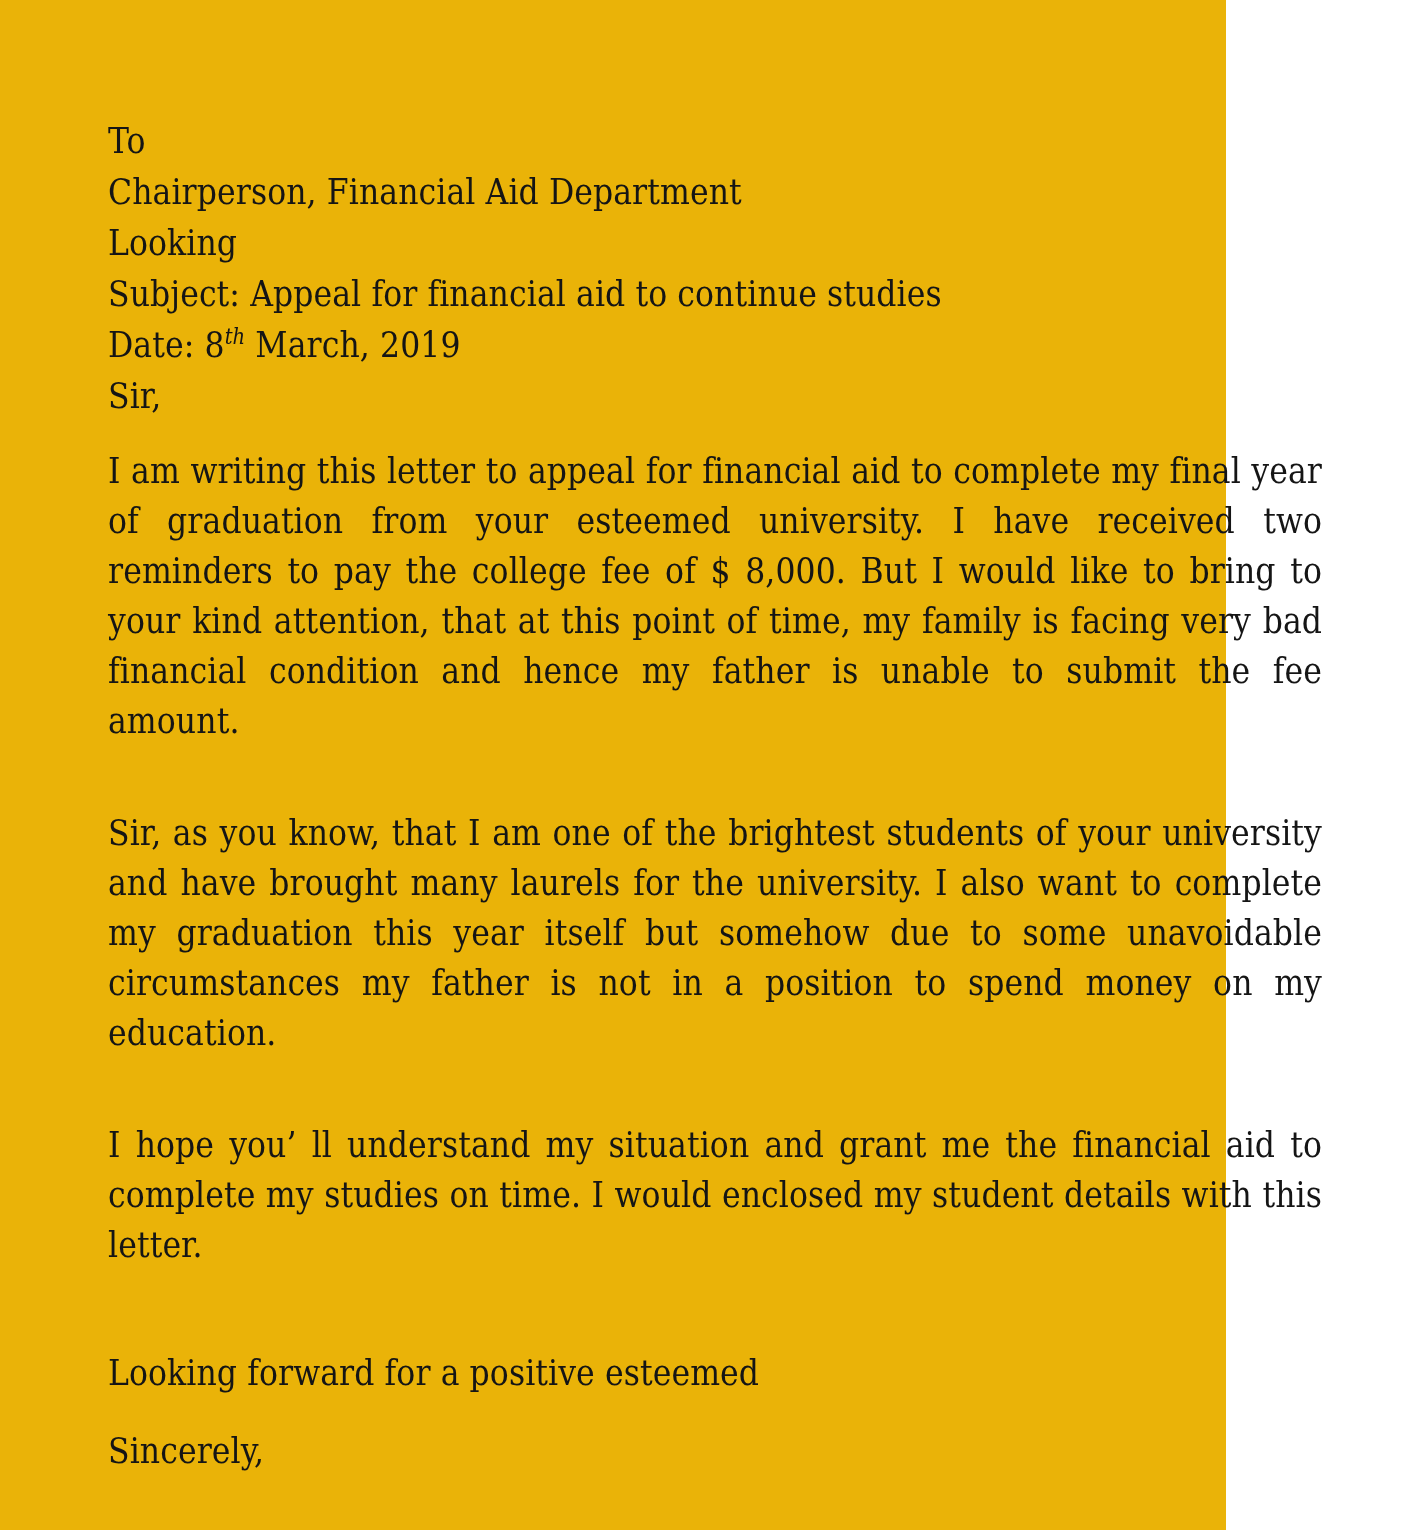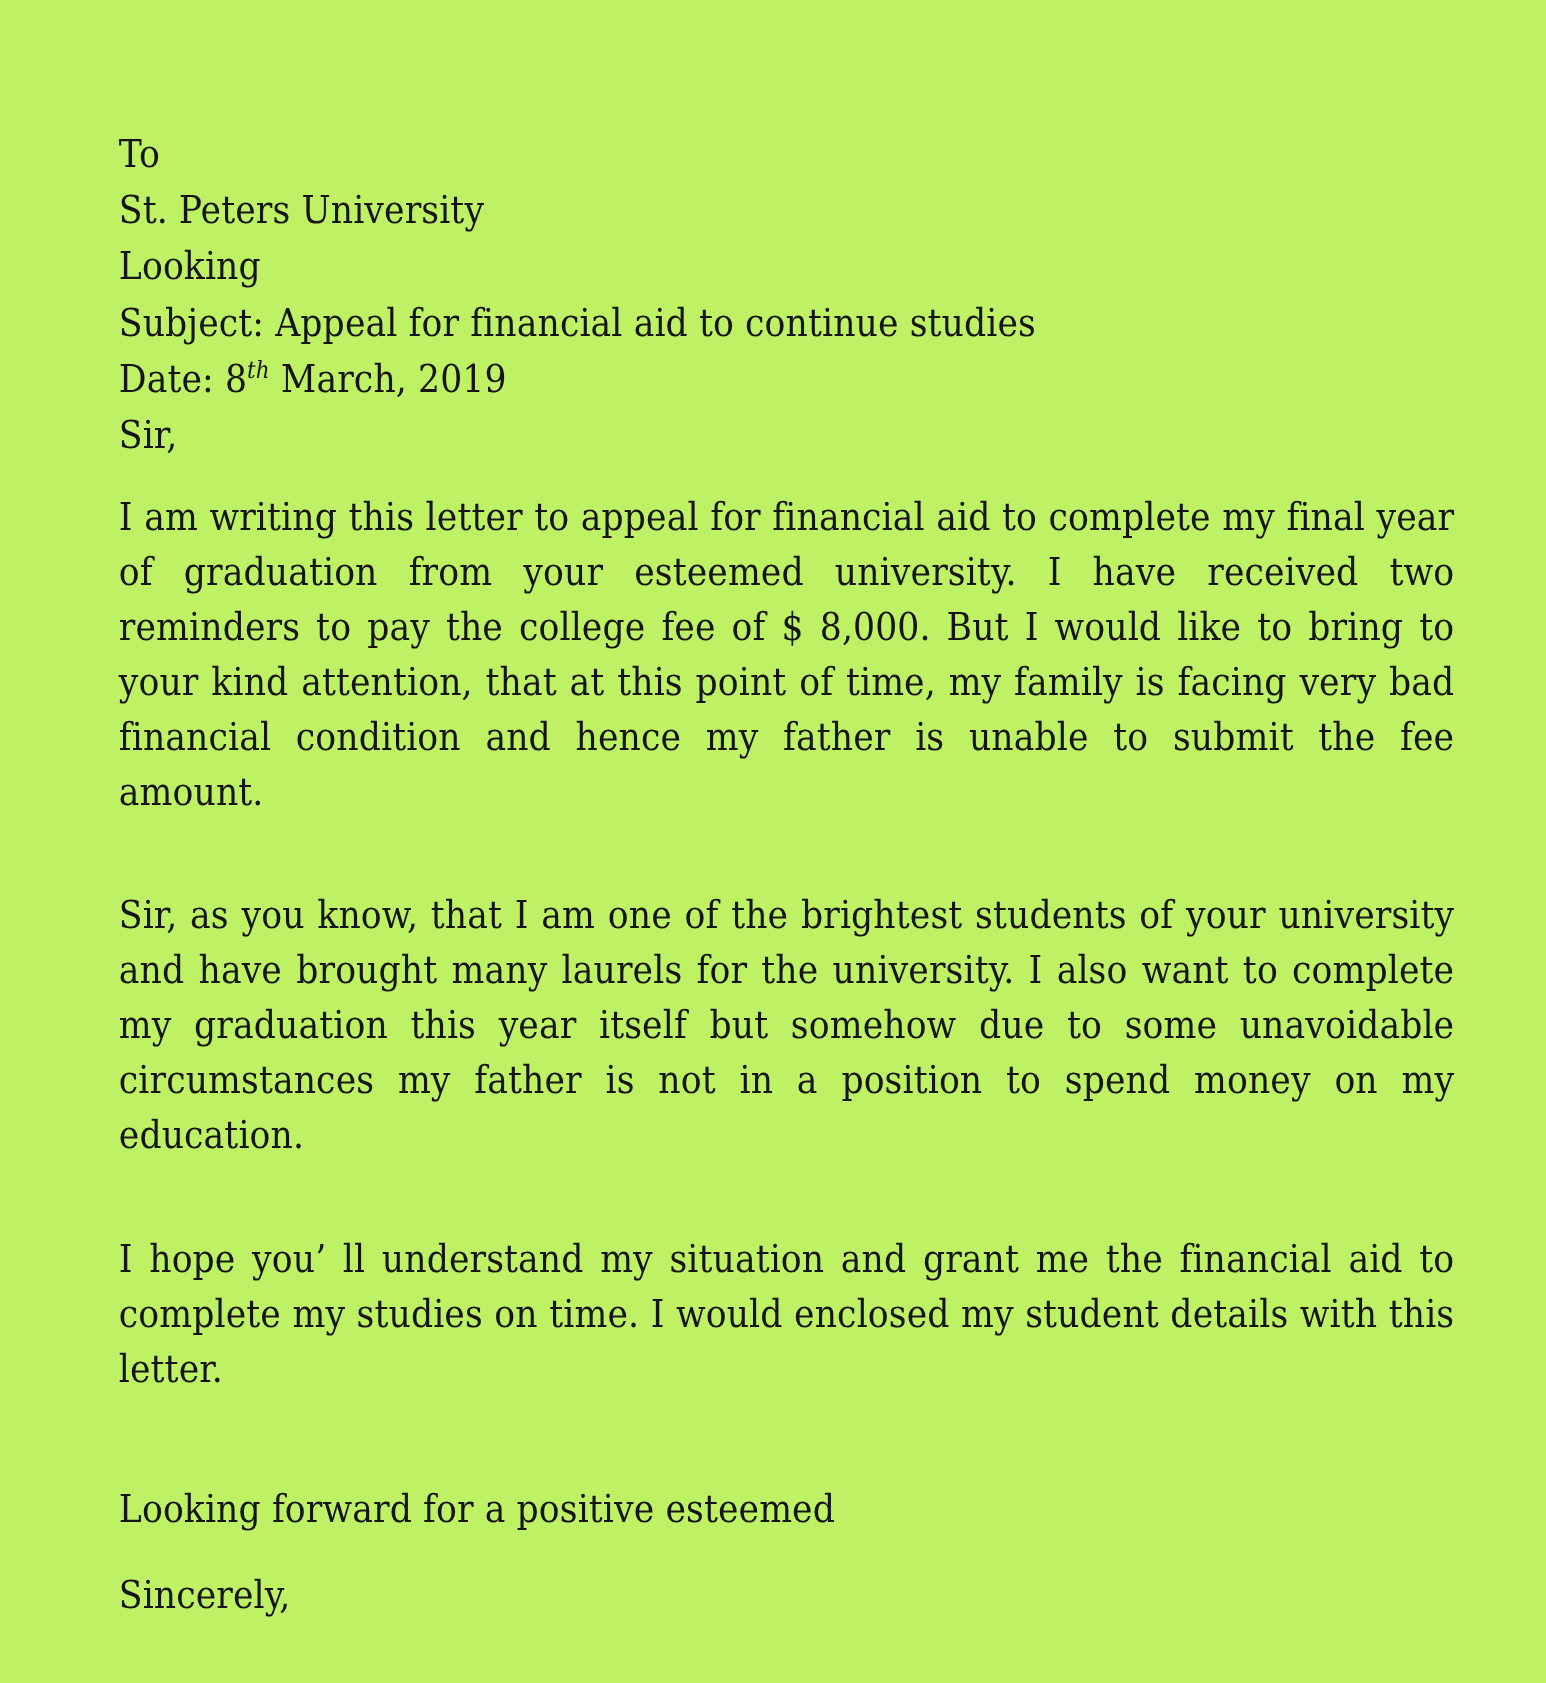"To" .page { background: #bef264 -> #eab308; width: 1405px -> 1226px }
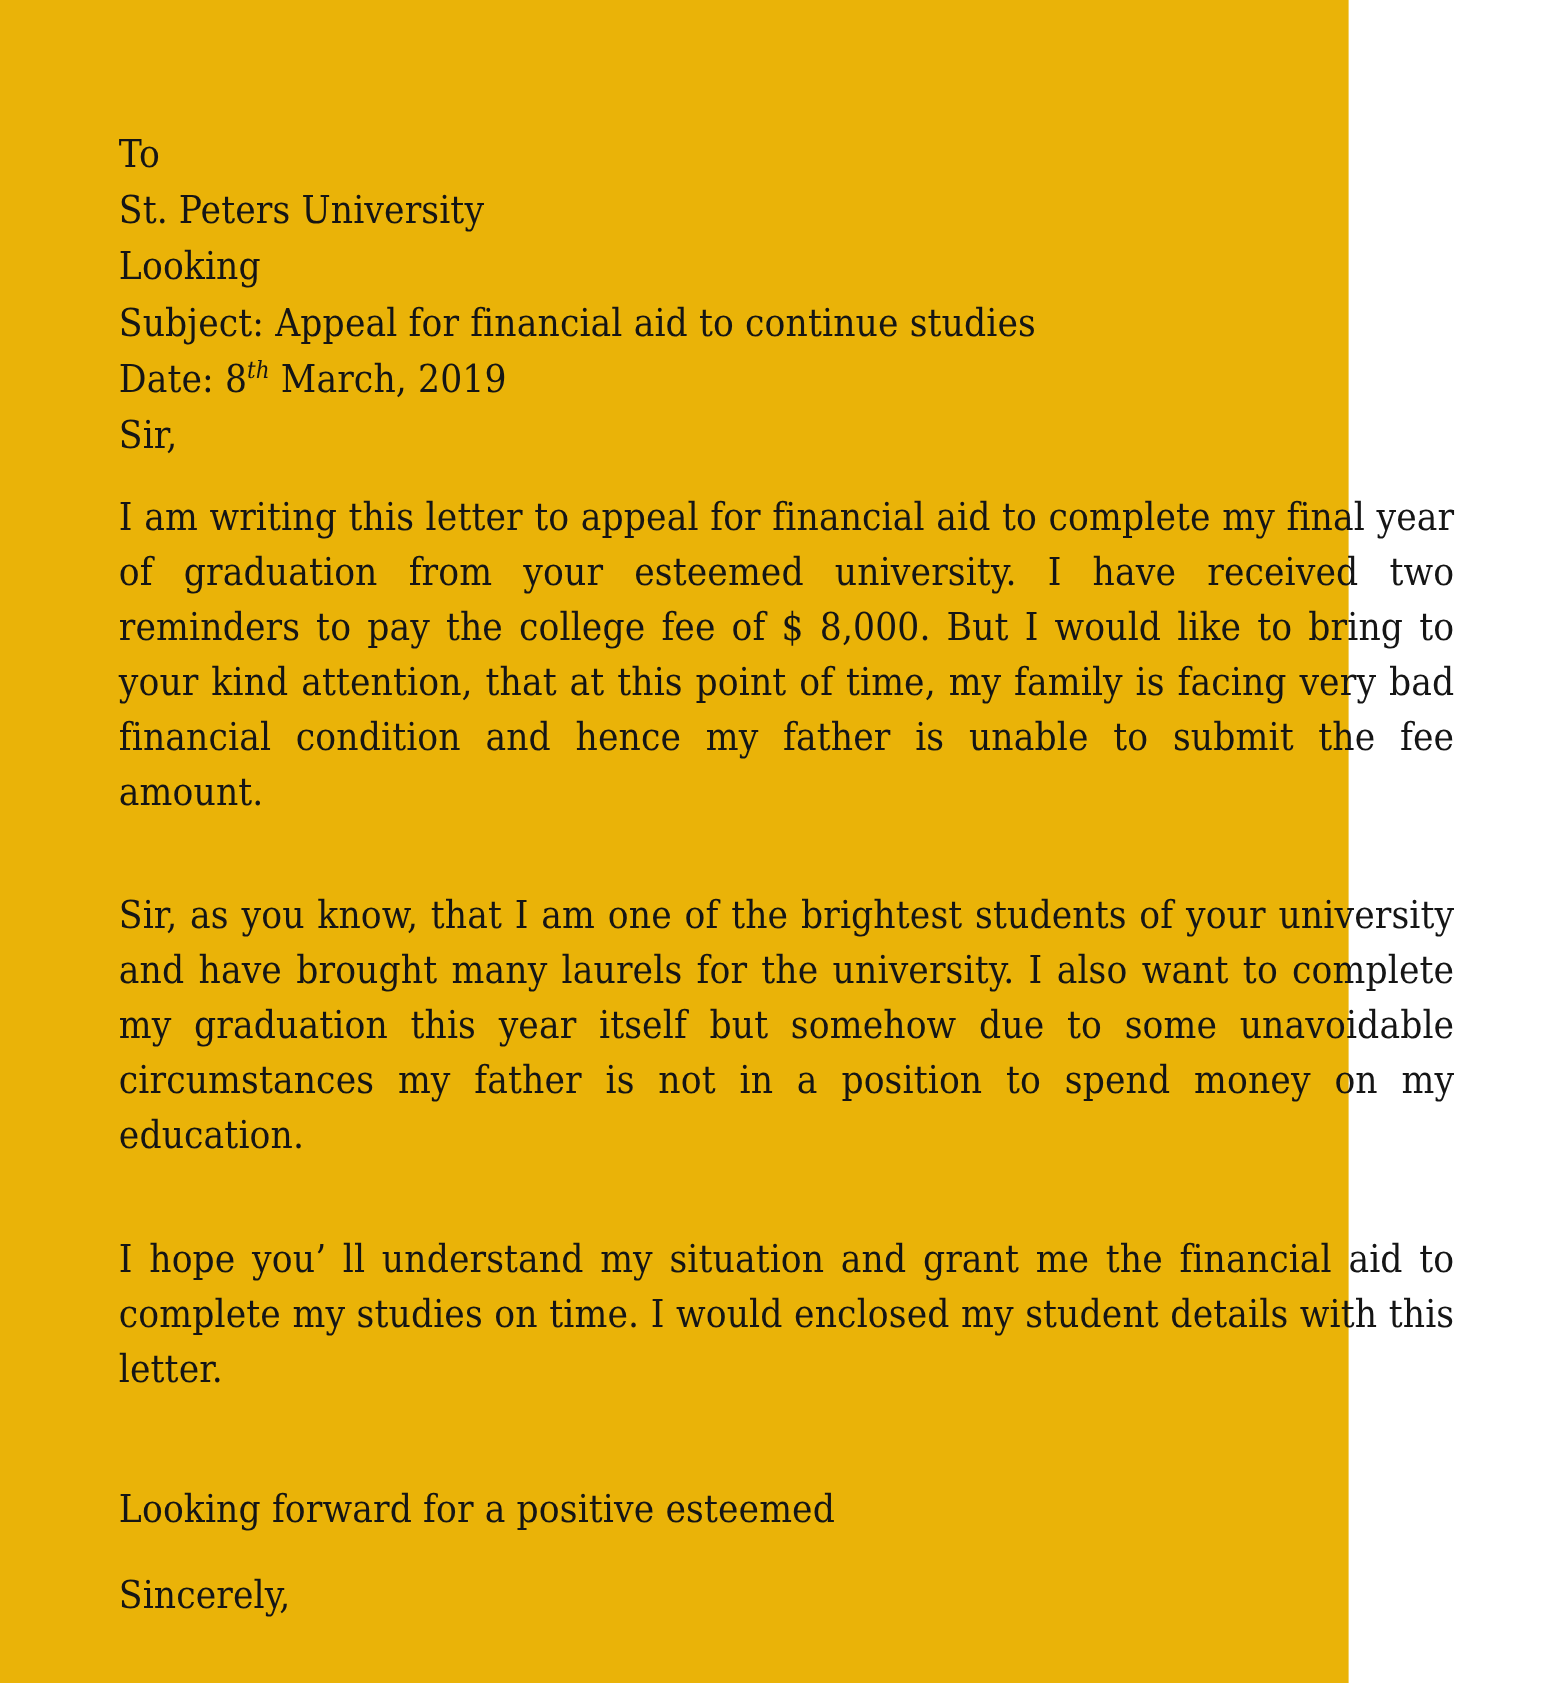"Chairperson, Financial Aid Department" div.header-line { html: none -> <div>Chairperson, Financial Aid Department</div> }
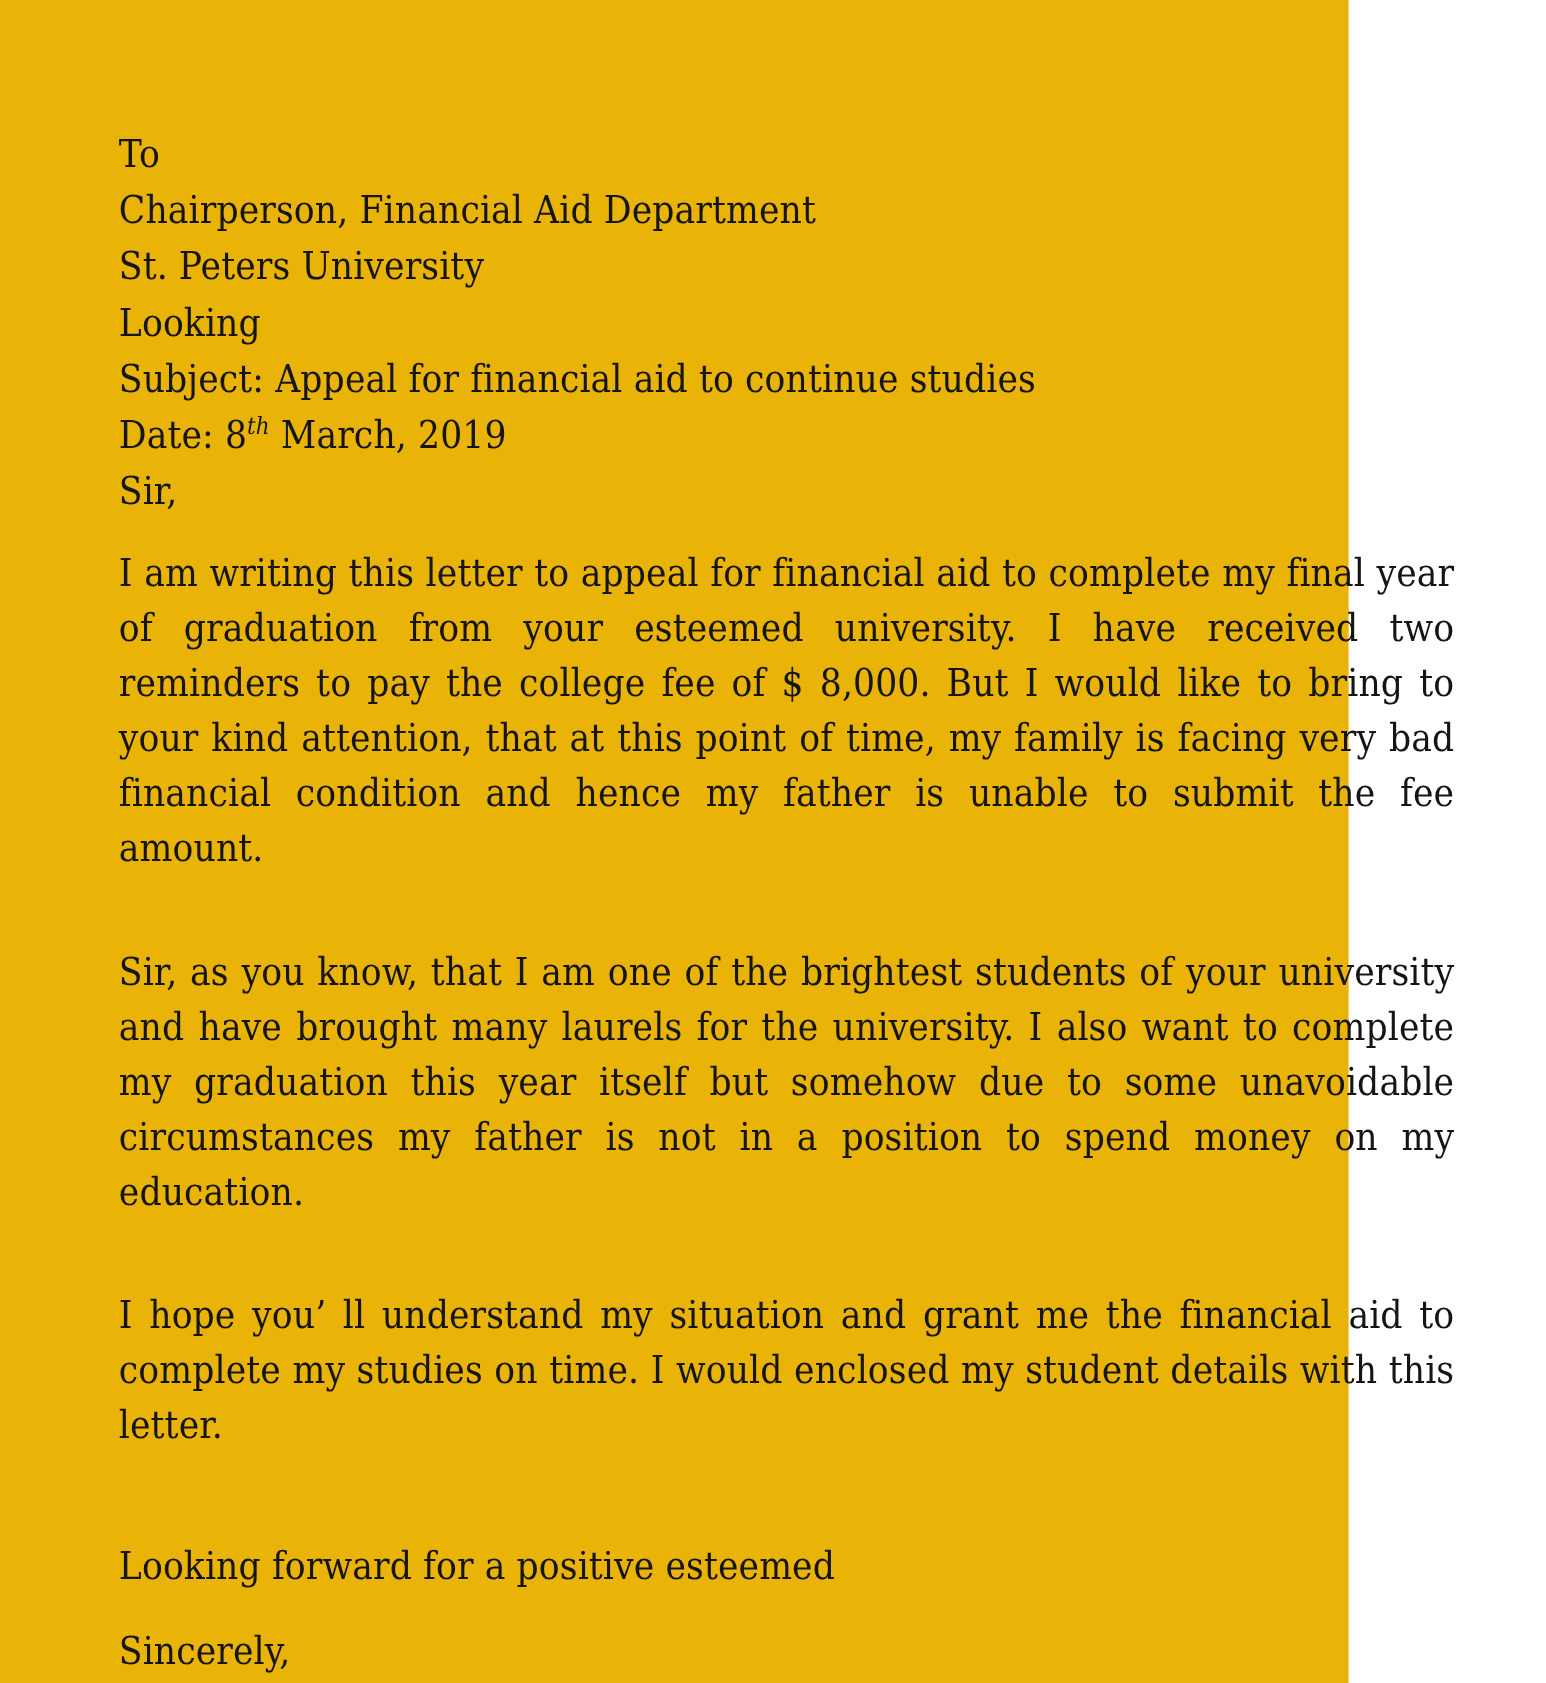"St. Peters University" div.header-line { html: <div>St. Peters University</div> -> none }
